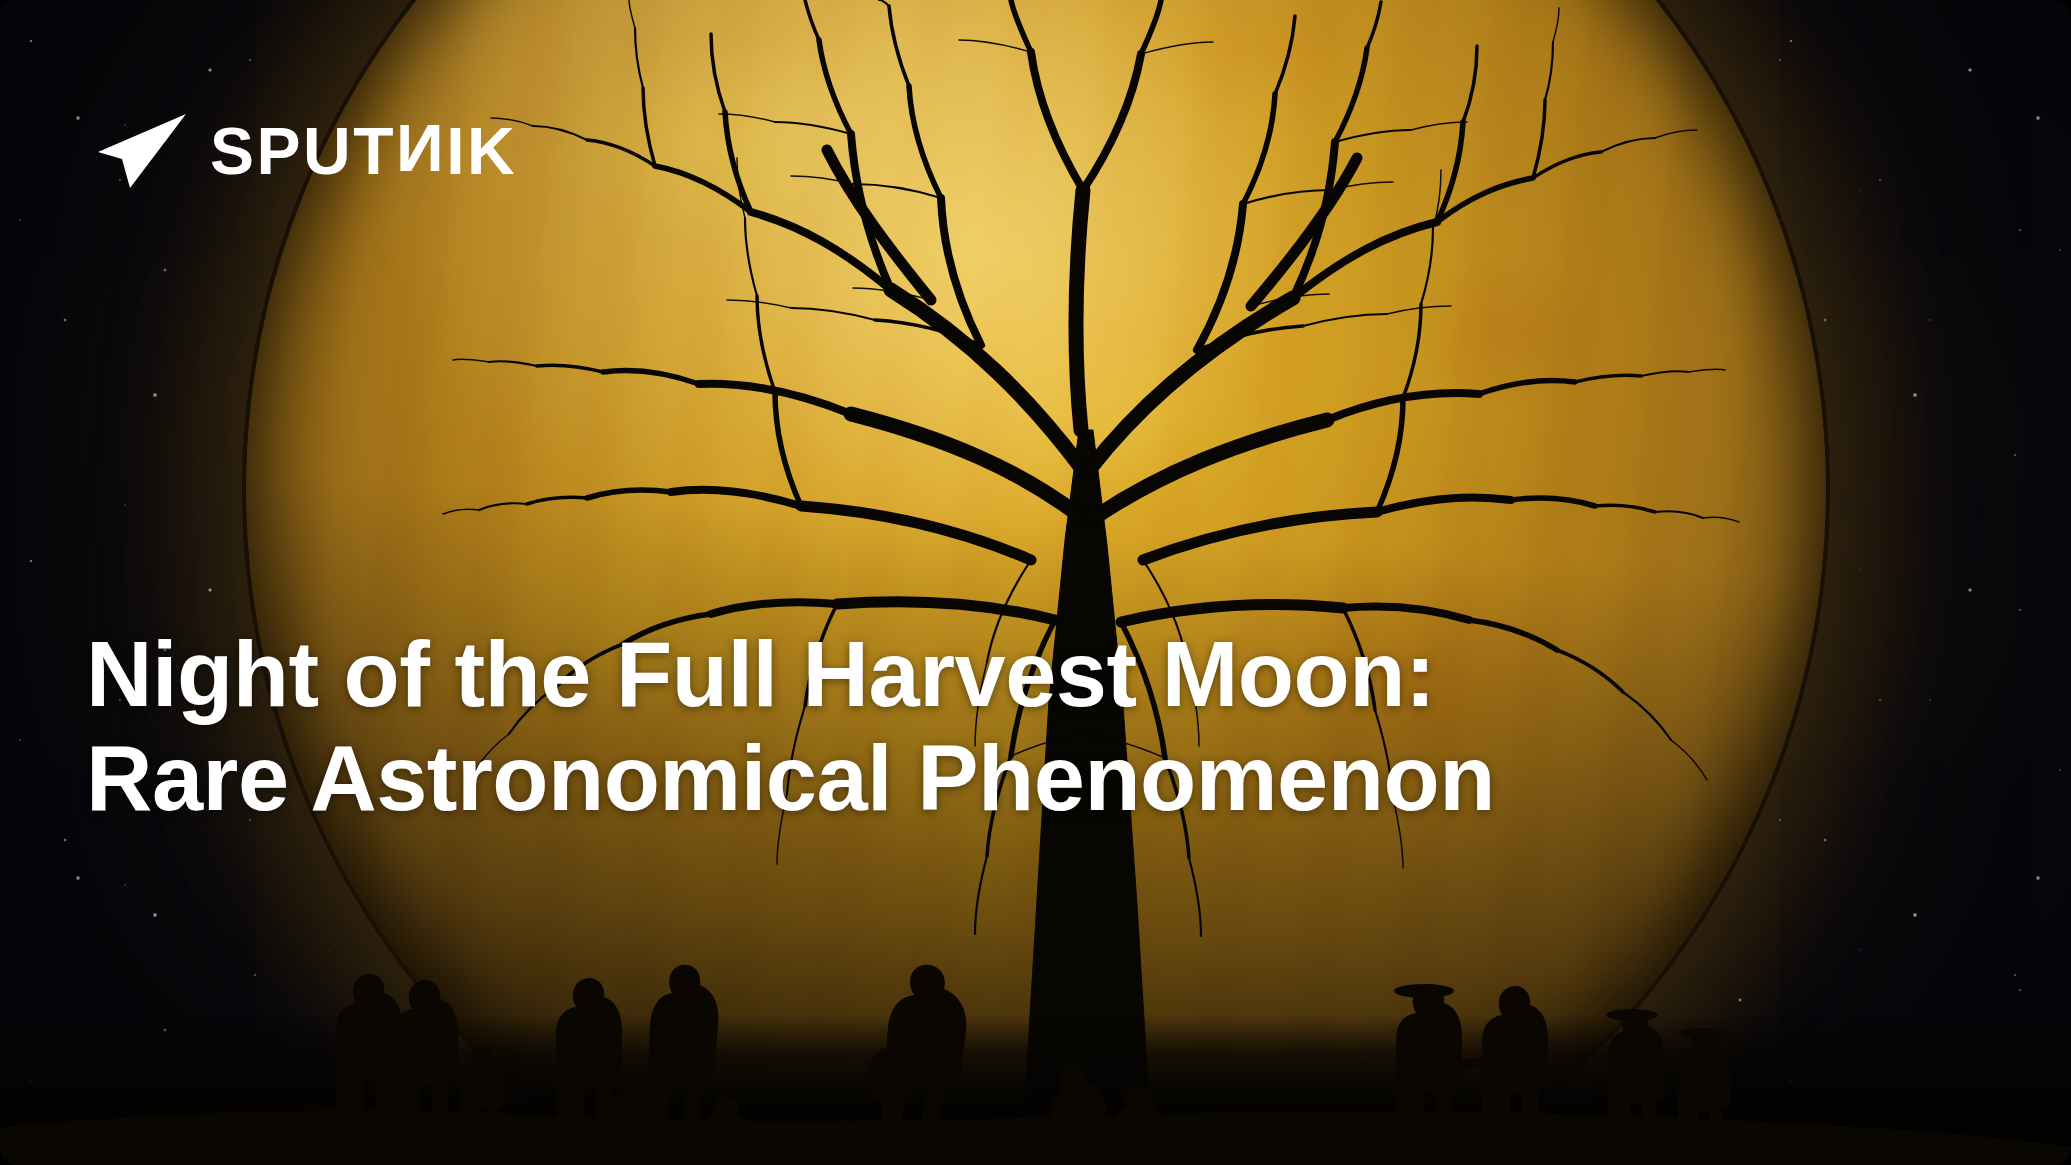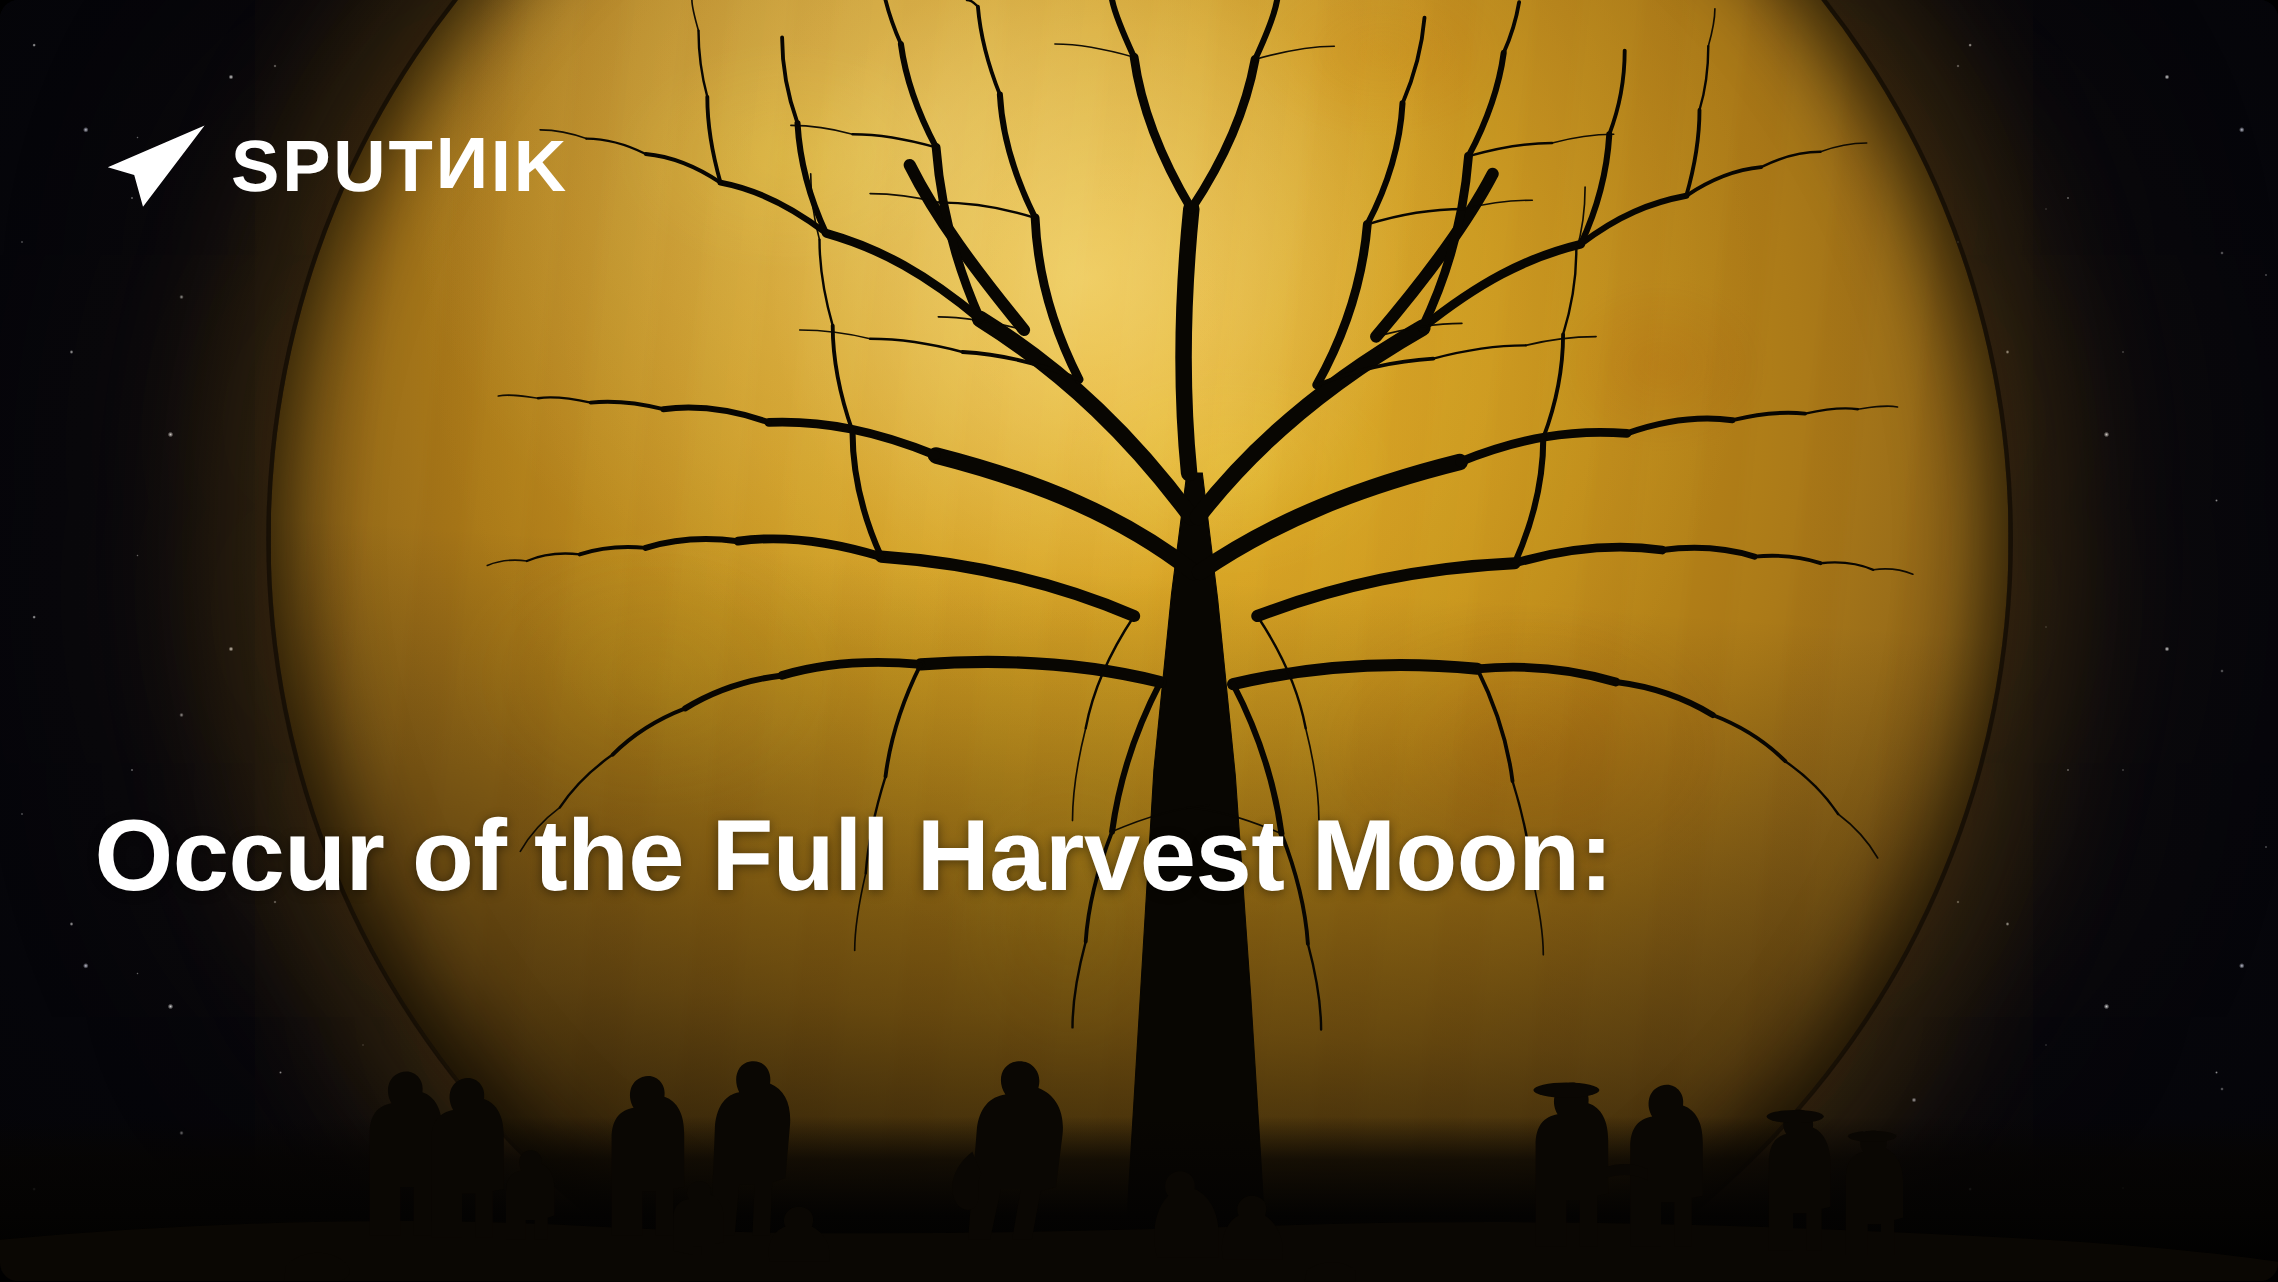"Occur of the Full Harvest" span.hl-line { text: Occur -> Night }
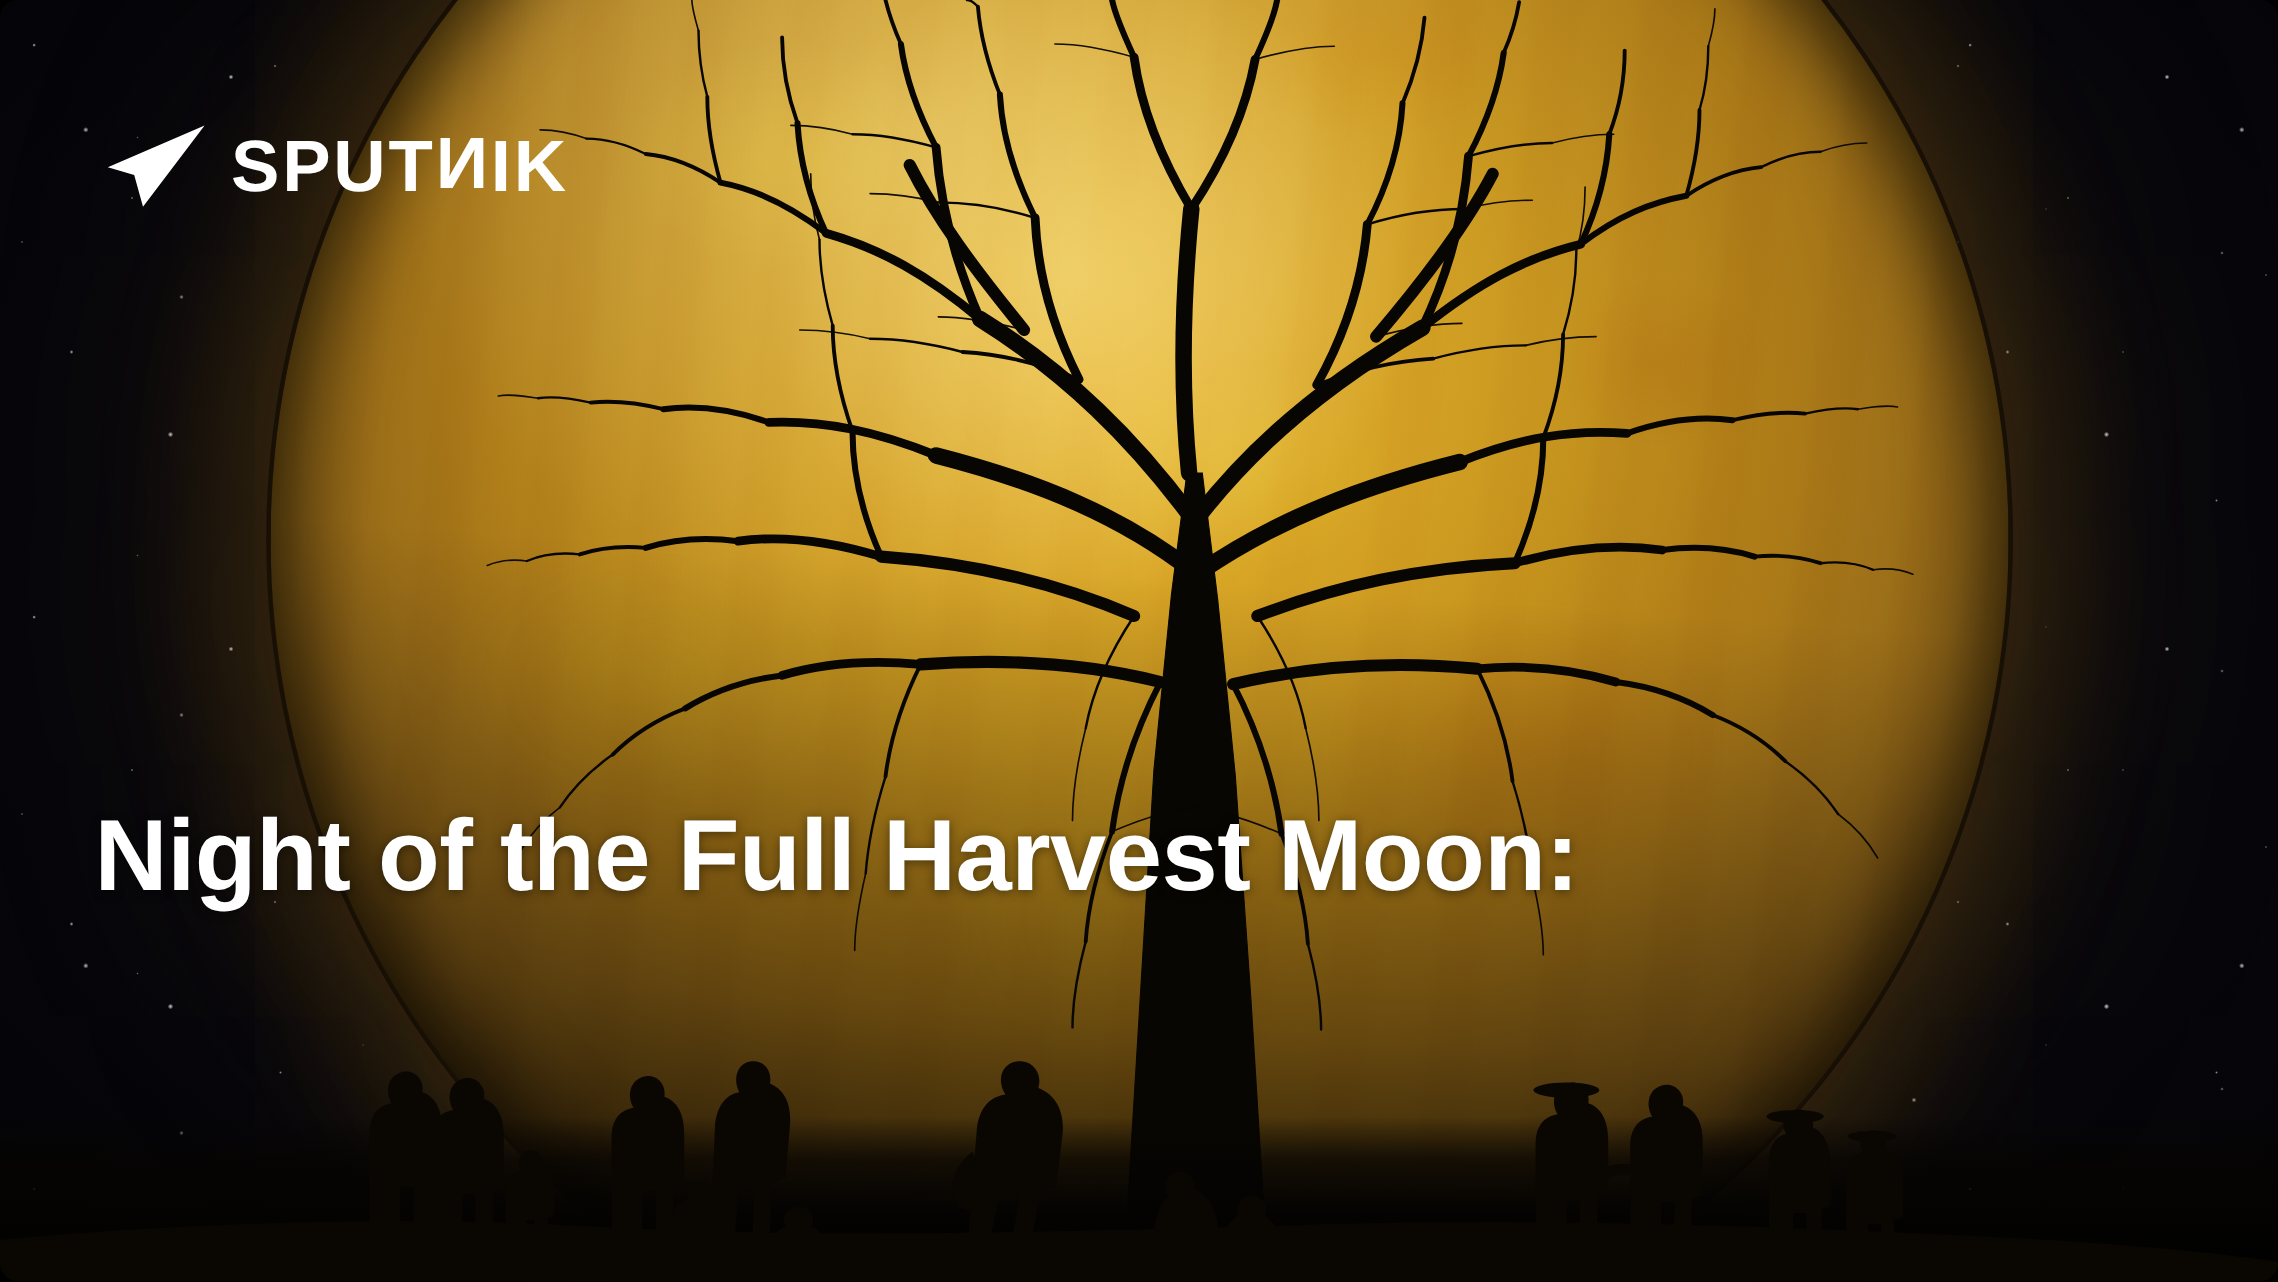"Rare Astronomical Phenomenon" span.hl-line { html: none -> <span>Rare Astronomical Phenomenon</span> }
